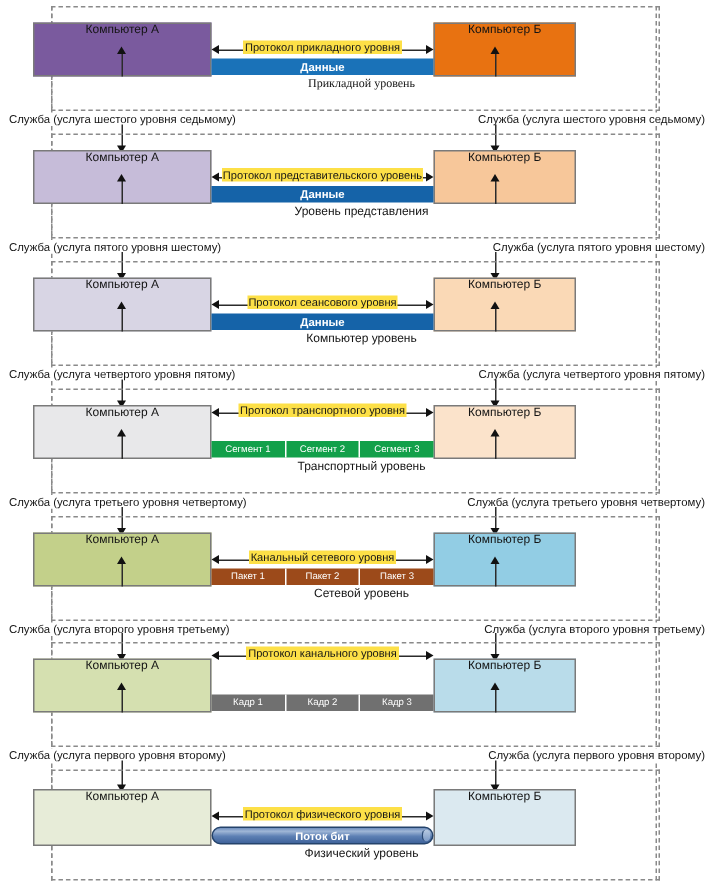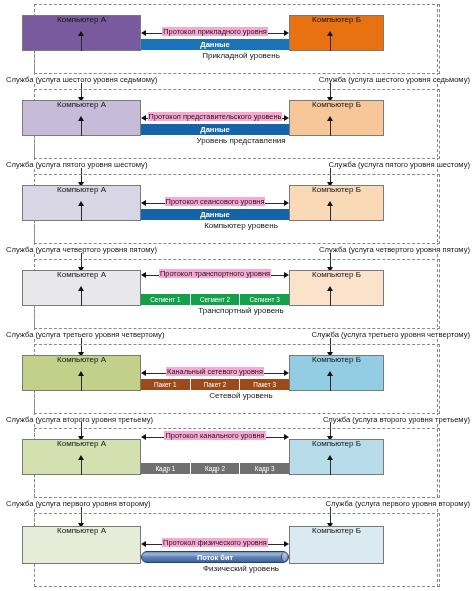"Протокол прикладного уровня" .proto .label span { background: #f9a8d4 -> #fde047 }
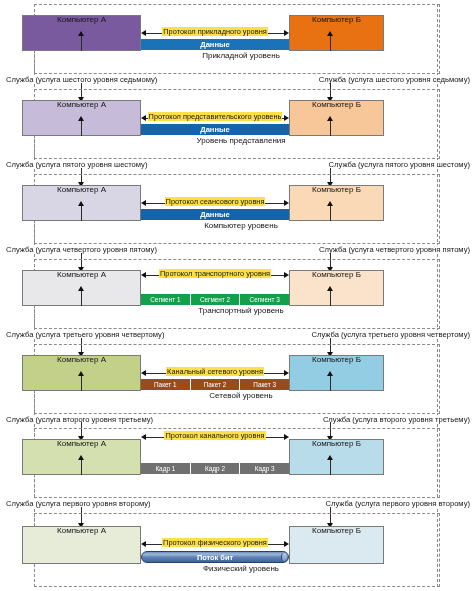"Прикладной уровень" div.layer-caption { font-family: none -> Liberation Serif, serif }
